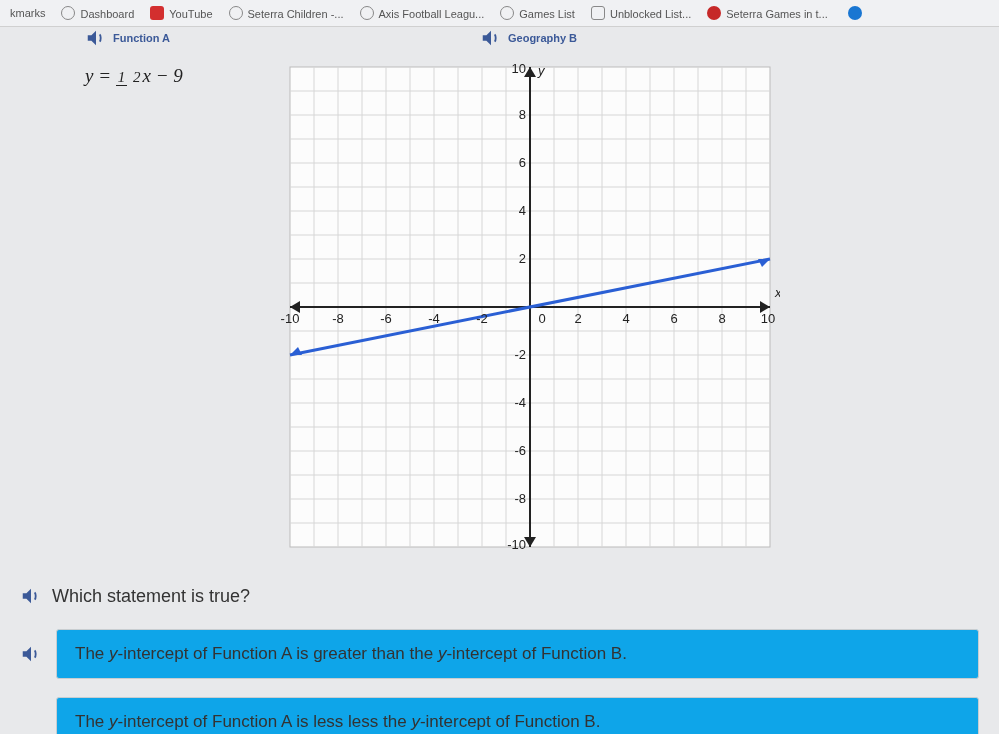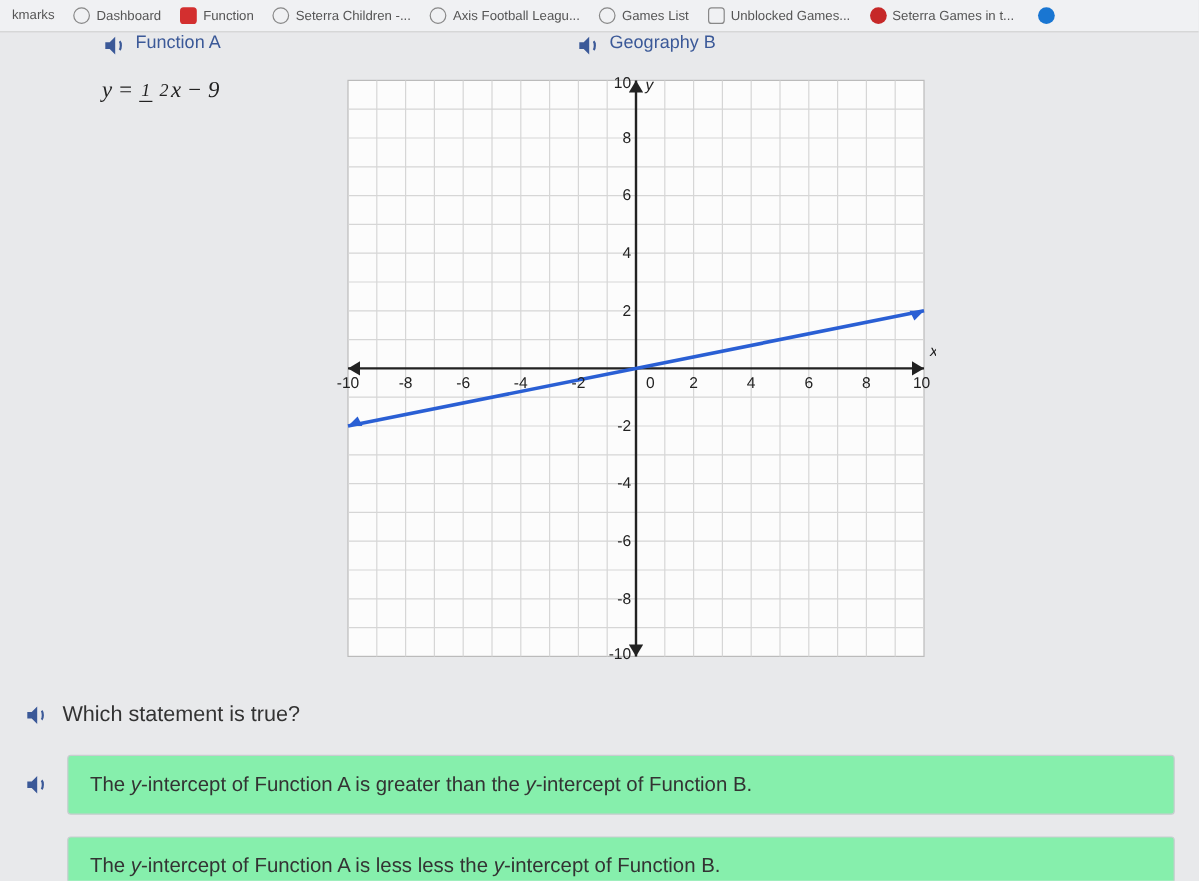"Function" span { text: Function -> YouTube }
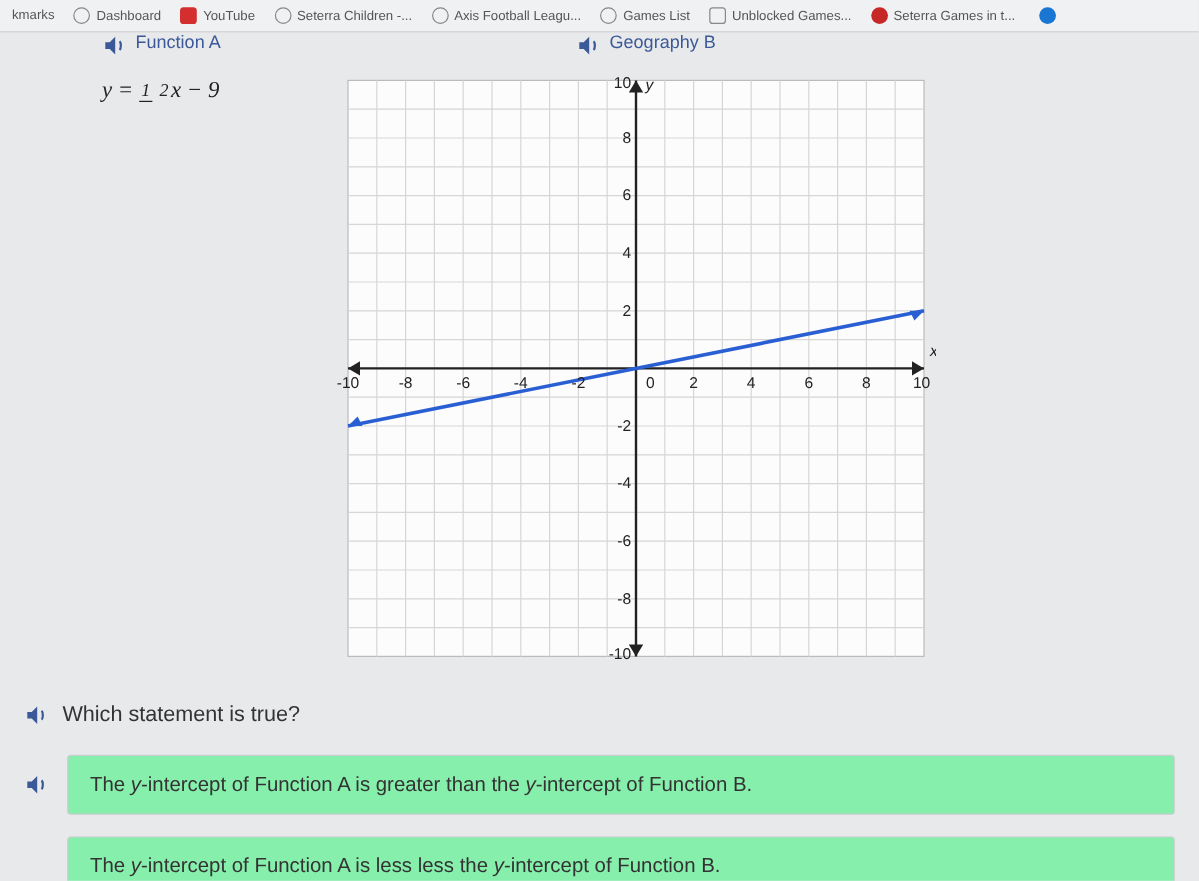"Unblocked Games..." span { text: Games -> List }
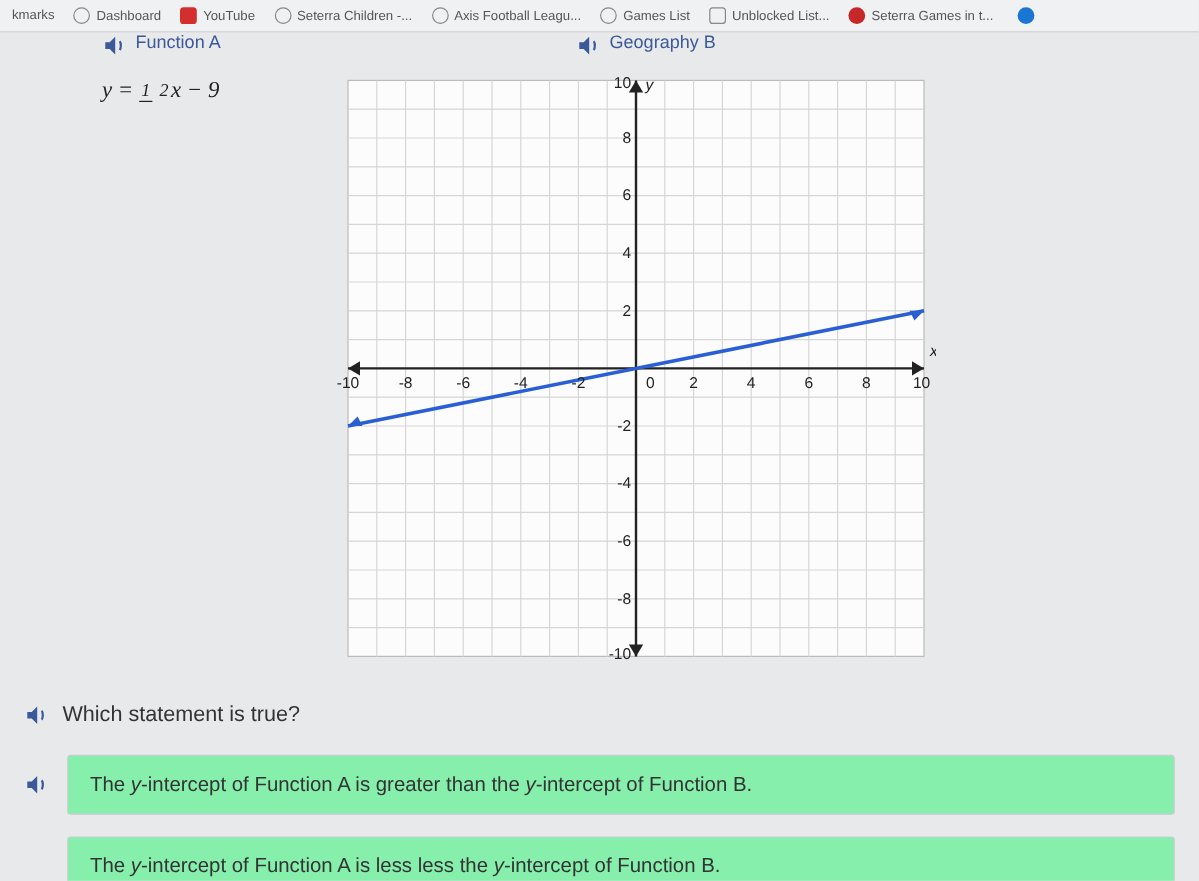"Function A" .func-header { align-items: none -> center; font-size: 15px -> 11px; font-weight: normal -> bold }
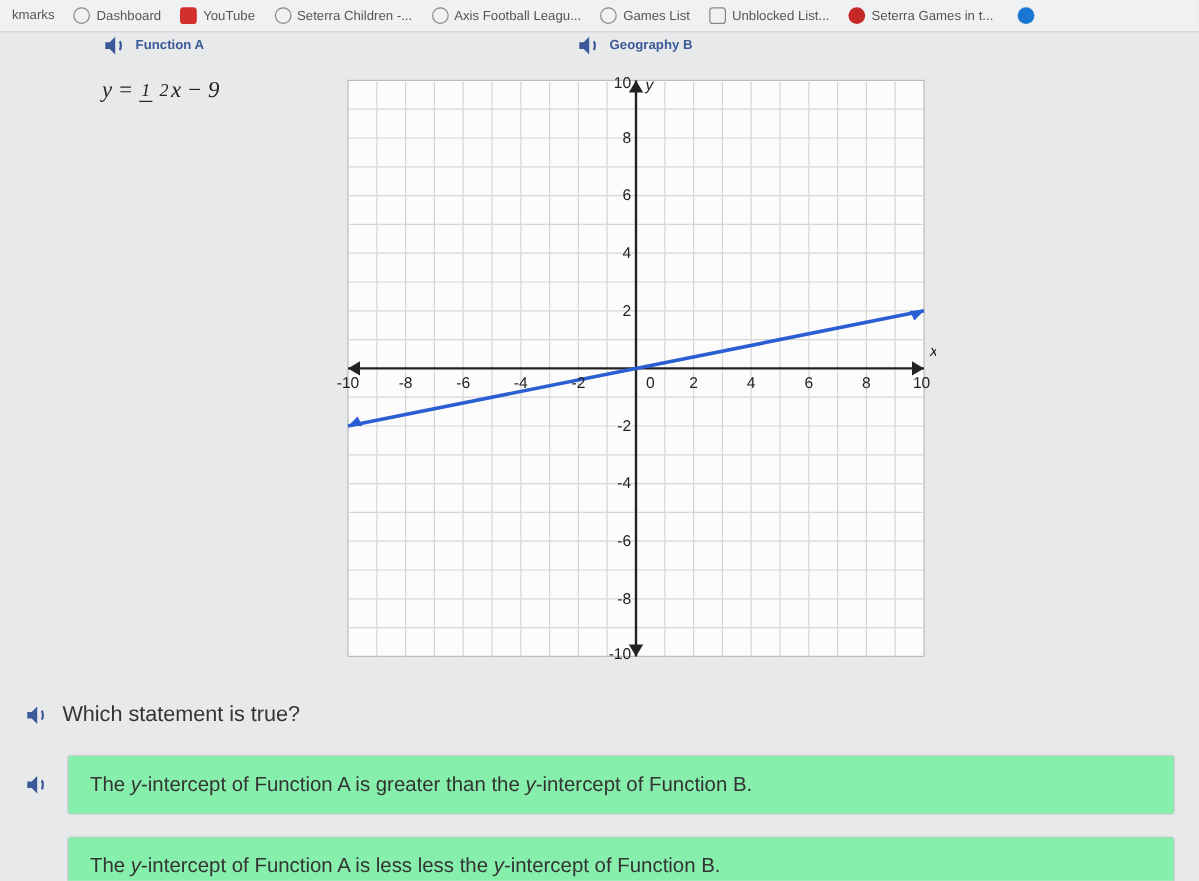"Which statement is true?" .question-row { align-items: flex-start -> center }
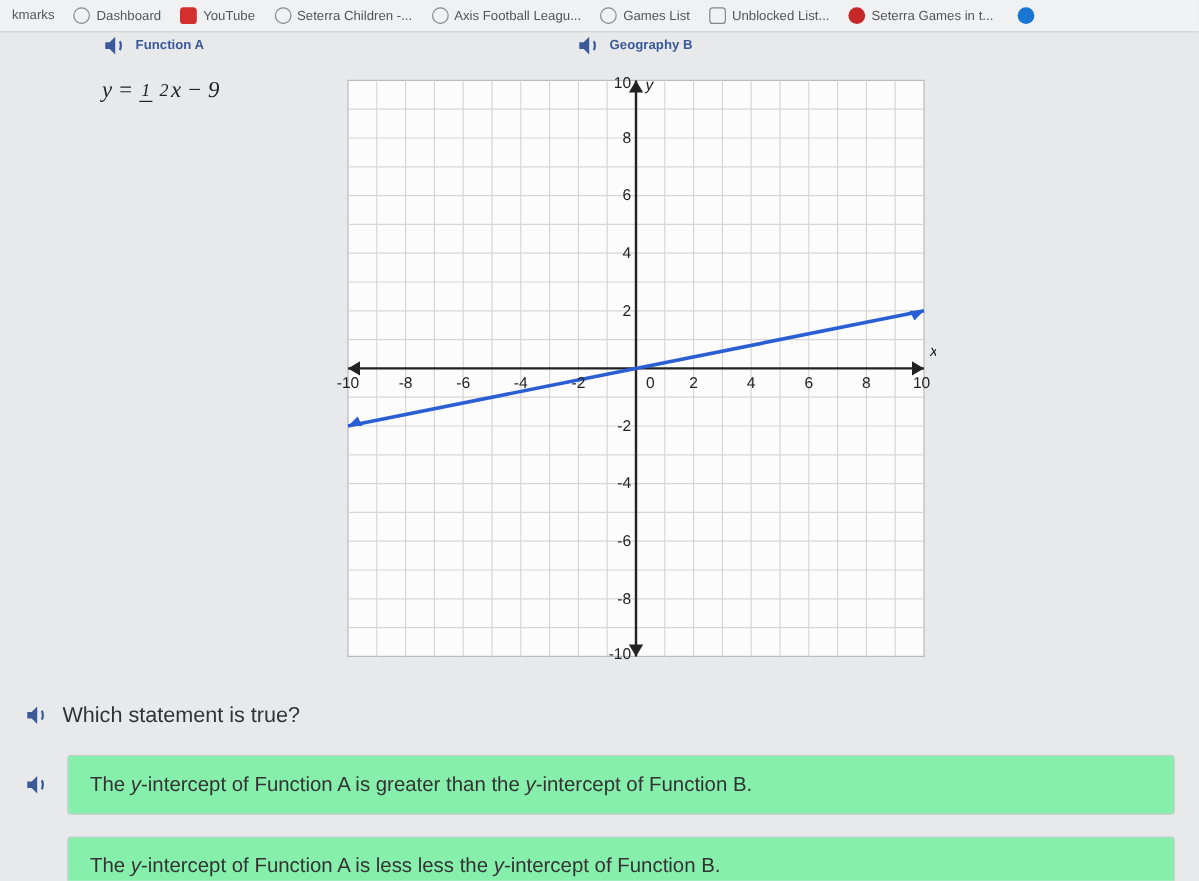"The y-intercept of Function A" .answer-box { background: #86efac -> #0ea5e9 }
